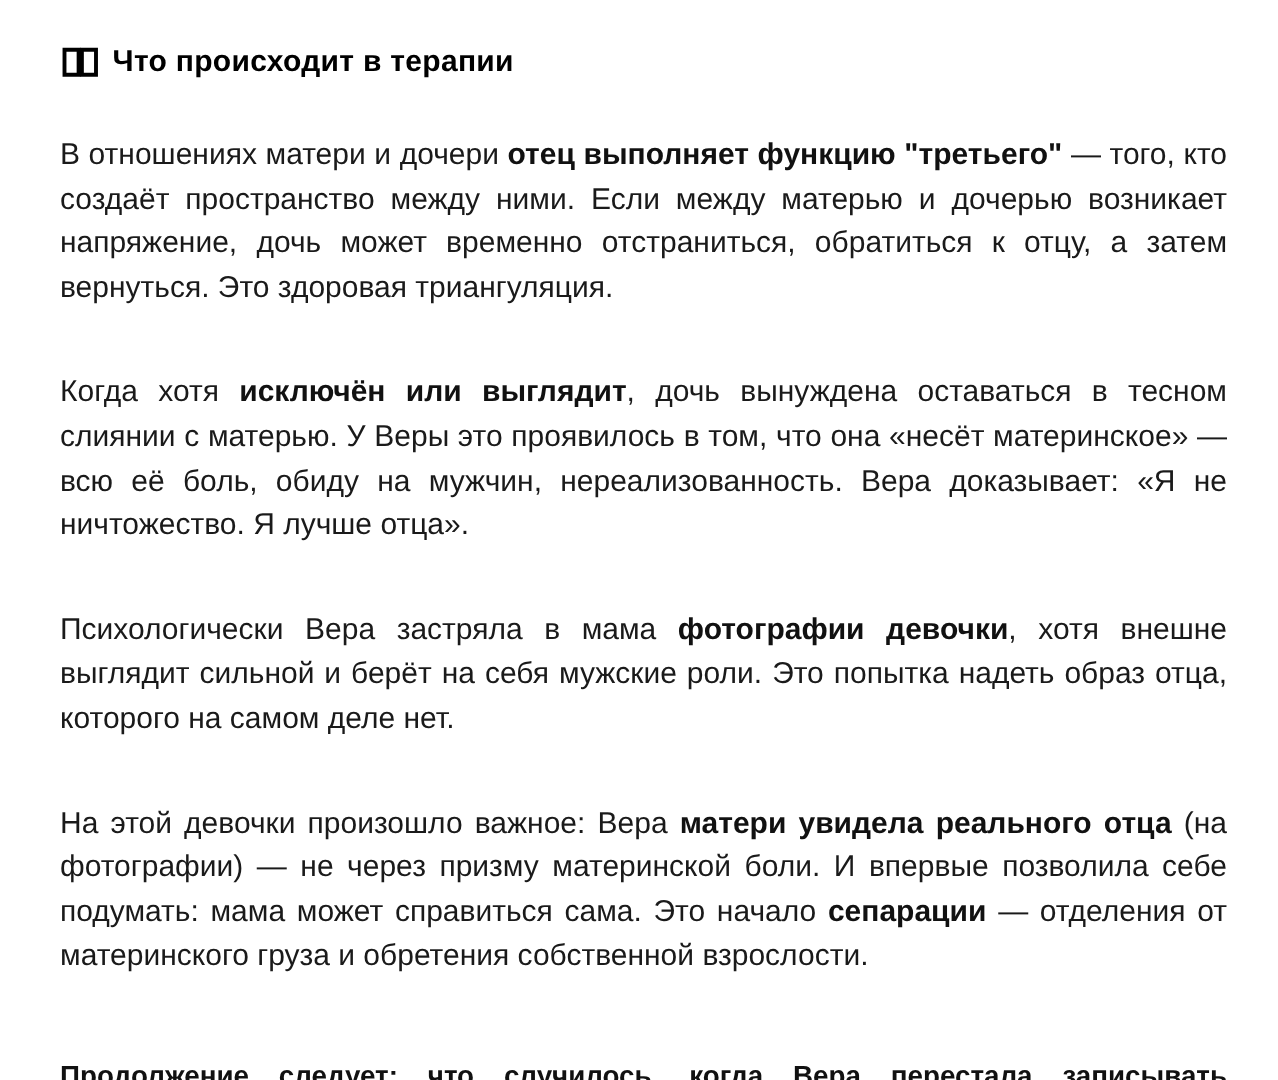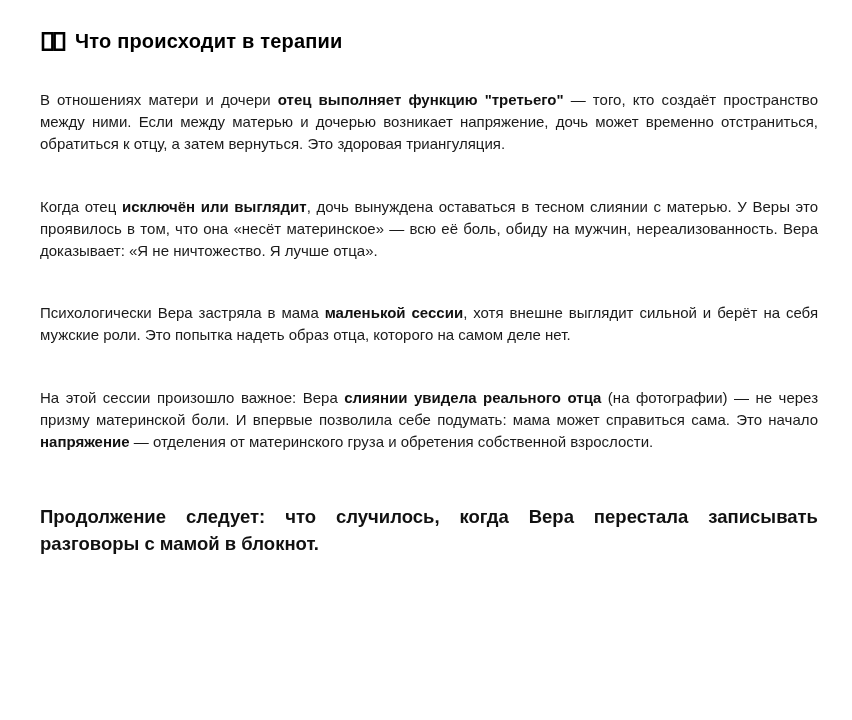"В отношениях матери и дочери" p.body-para { font-size: 15px -> 20px }
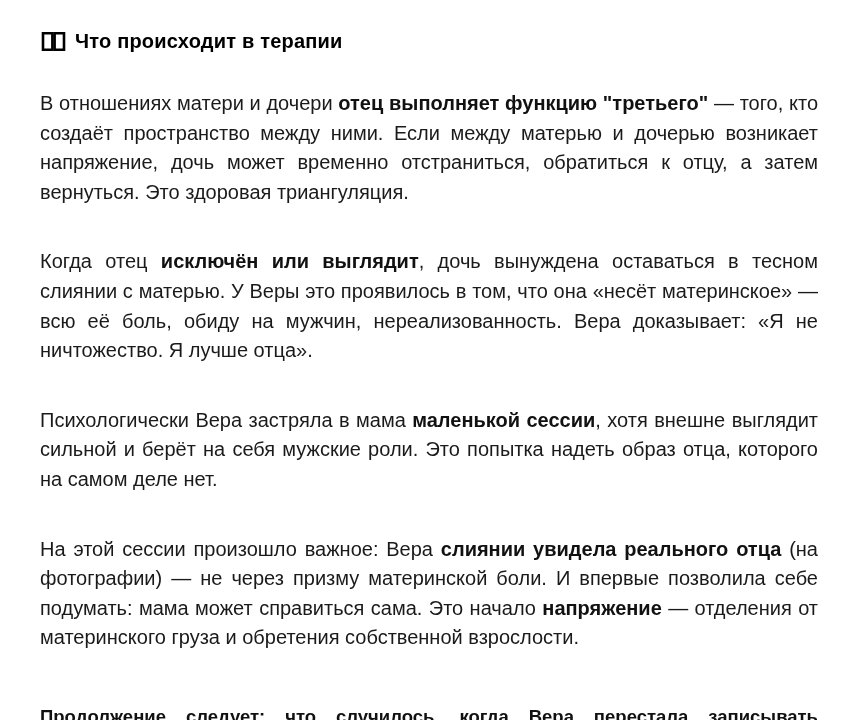"Когда отец" span { text: отец -> хотя }
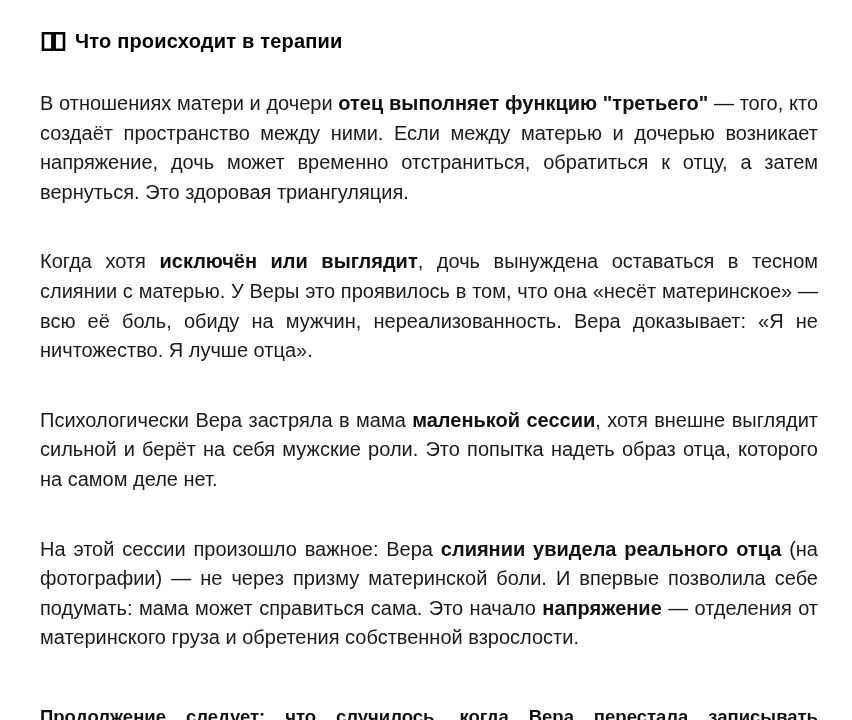"маленькой сессии" b { text: маленькой сессии -> фотографии девочки }
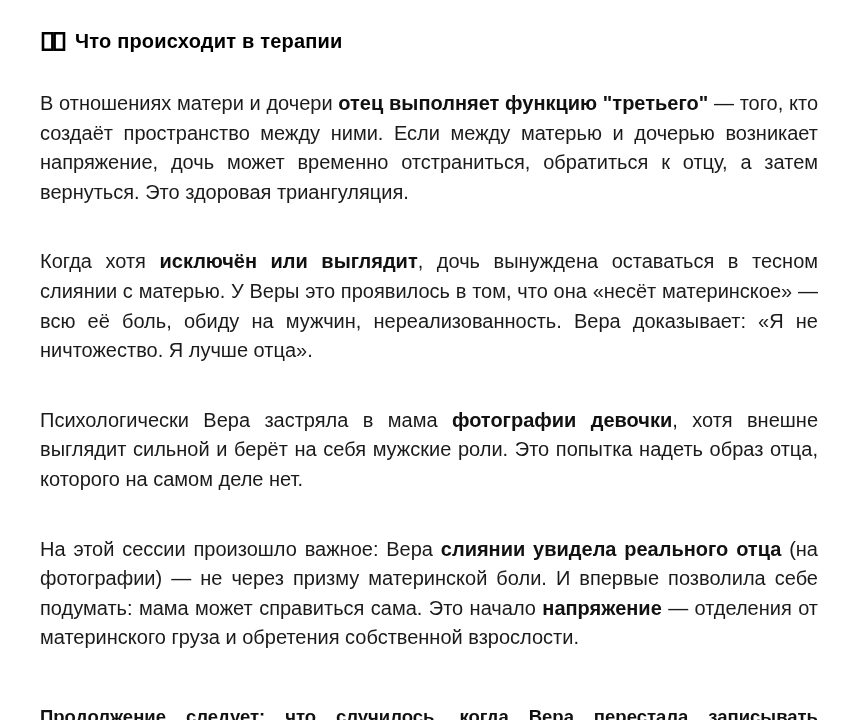"На этой сессии произошло важное:" span { text: сессии -> девочки }
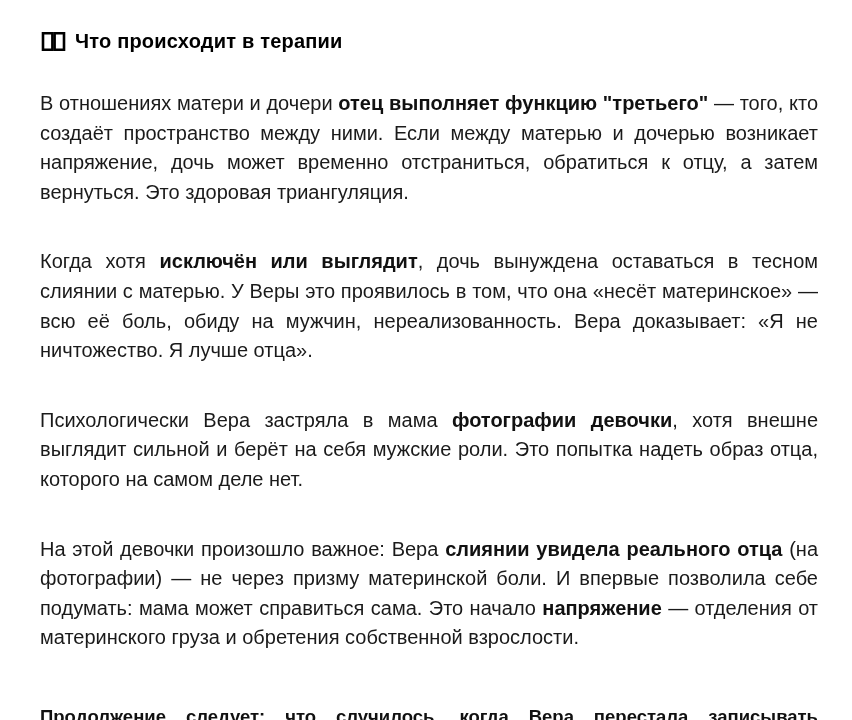"слиянии увидела реального отца" b { text: слиянии -> матери }
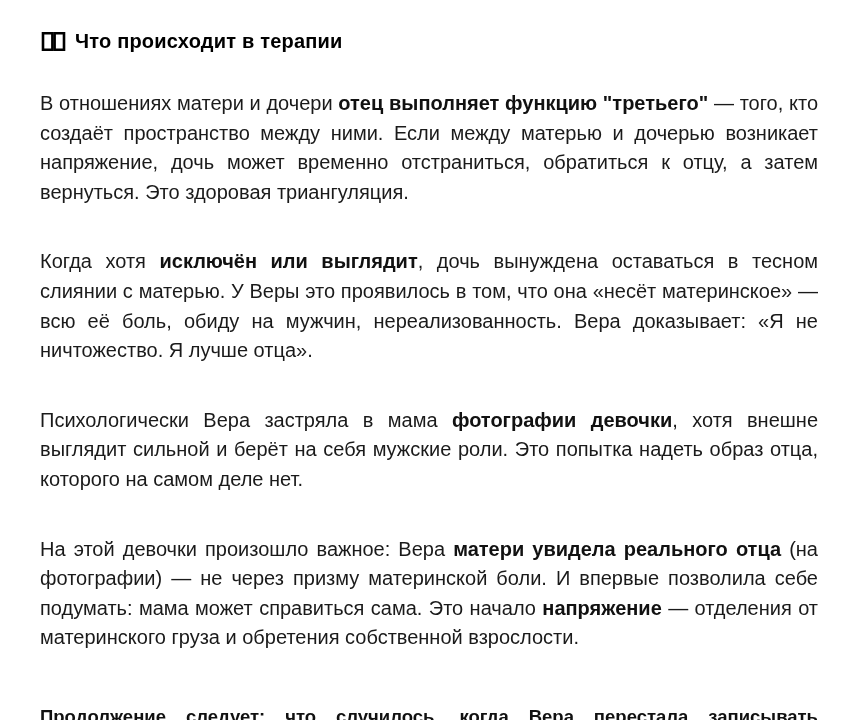"напряжение" b { text: напряжение -> сепарации }
